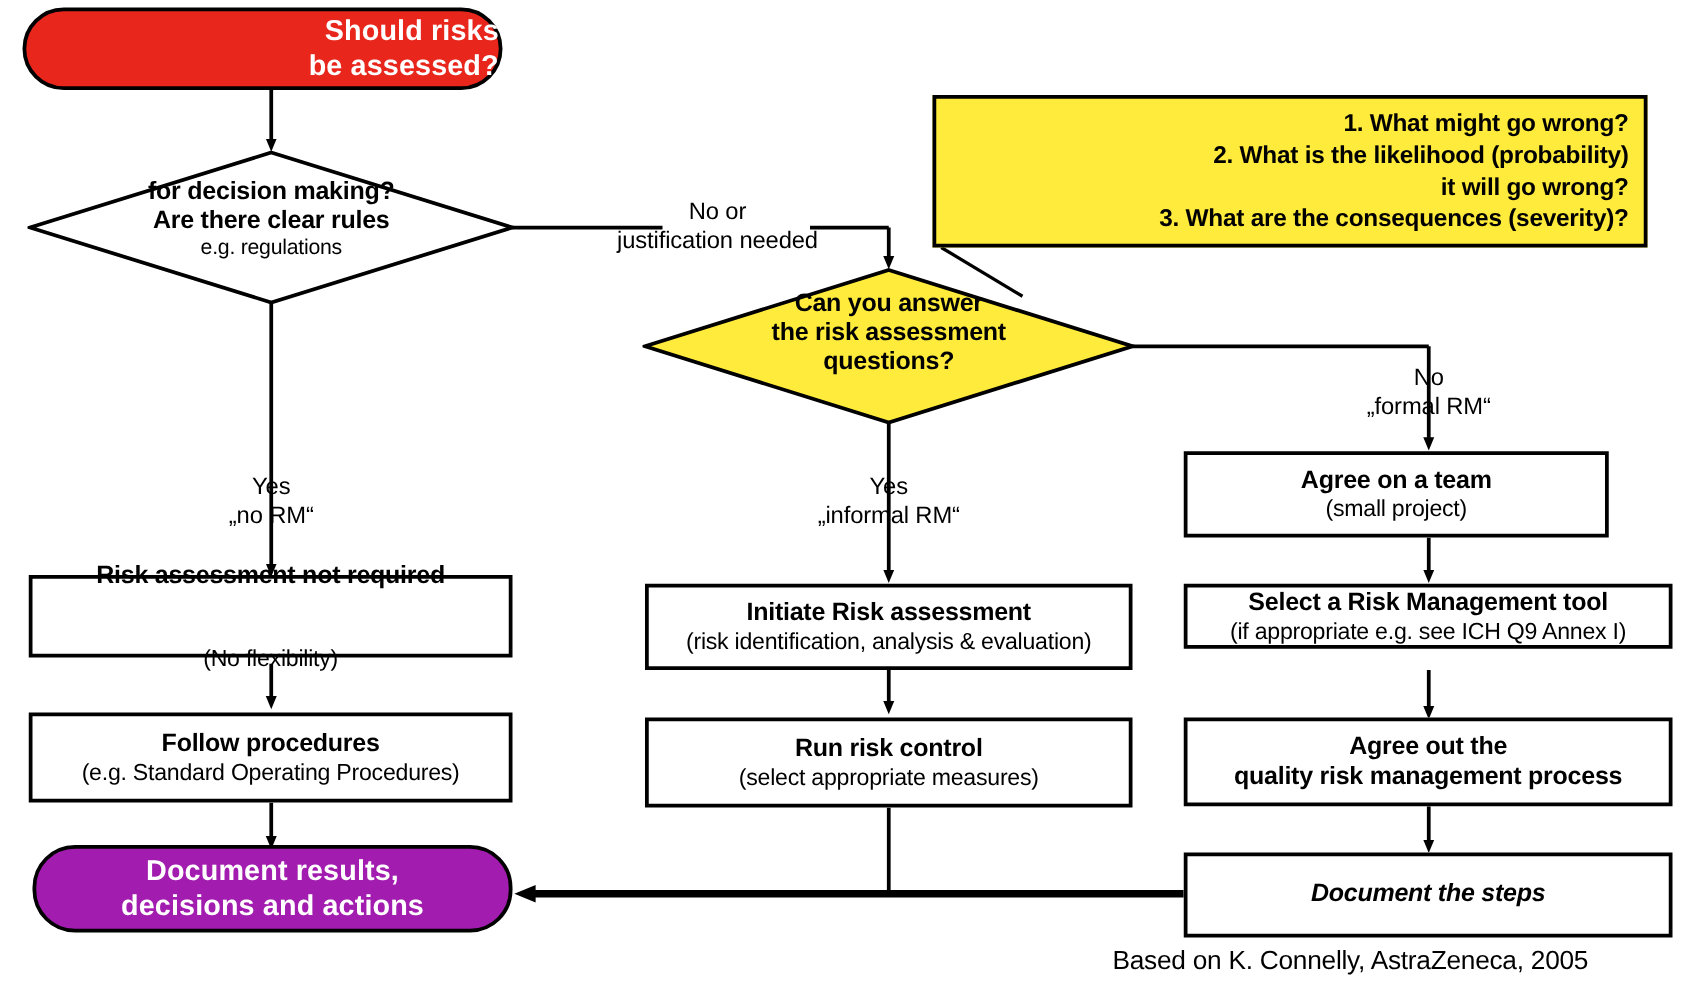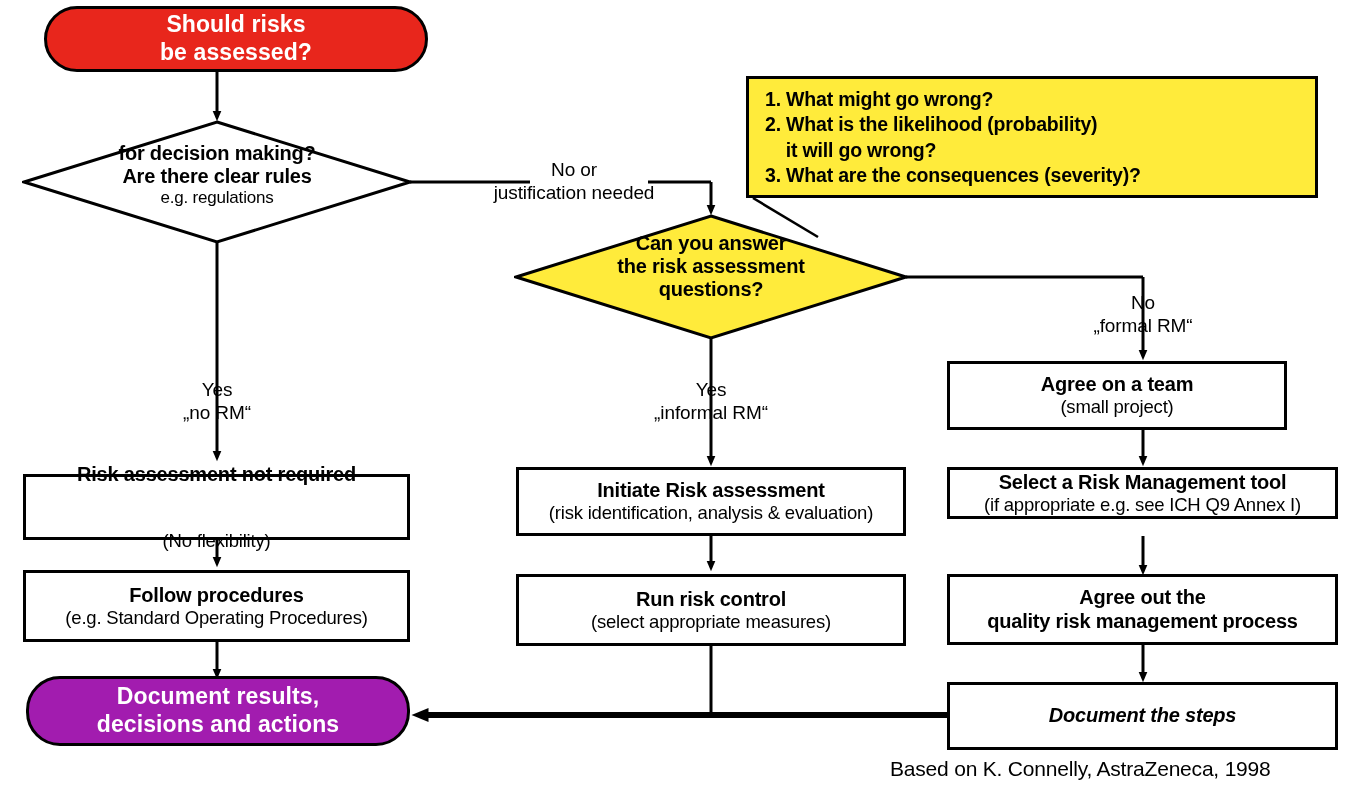"Should risks" div.node { align-items: none -> flex-end; left: 44px -> 18px }
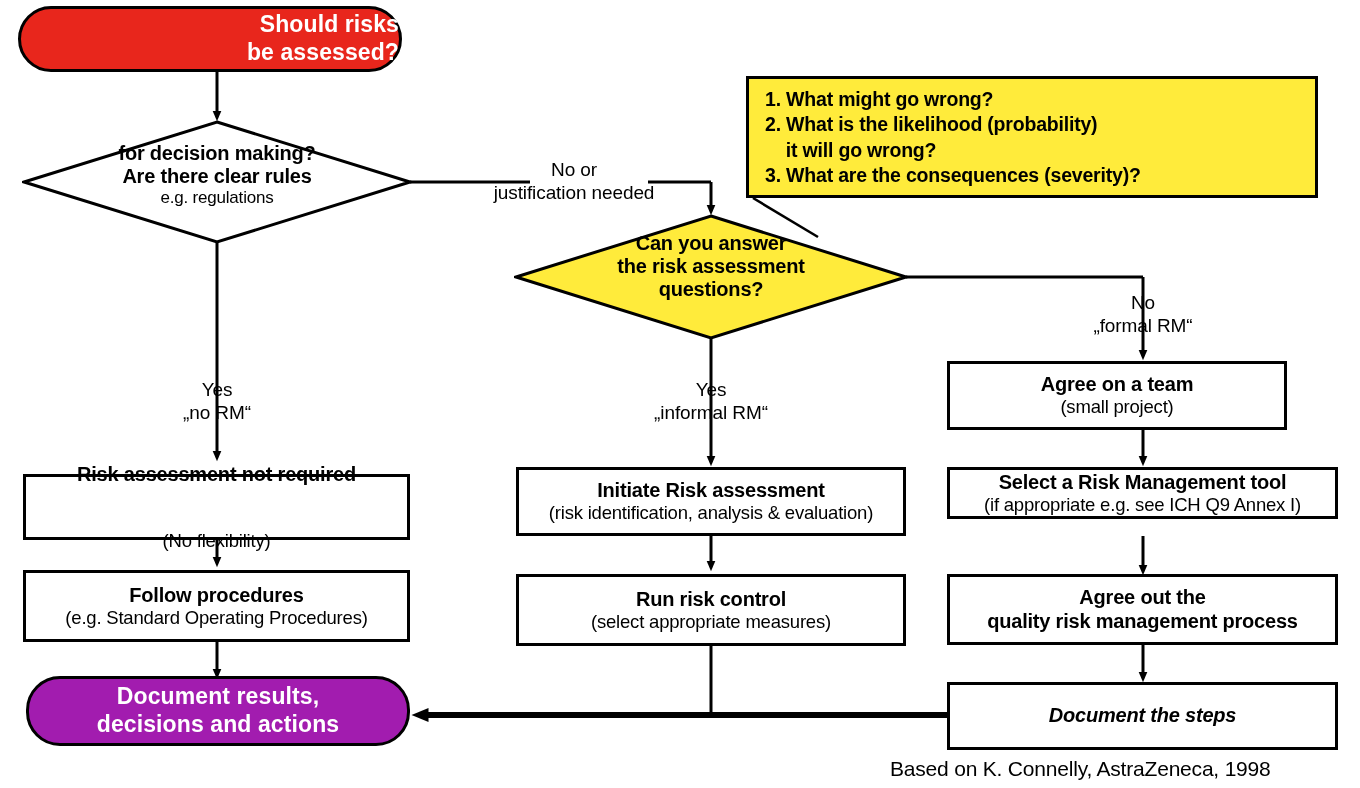"1. What might go wrong?" .note { text-align: left -> right }
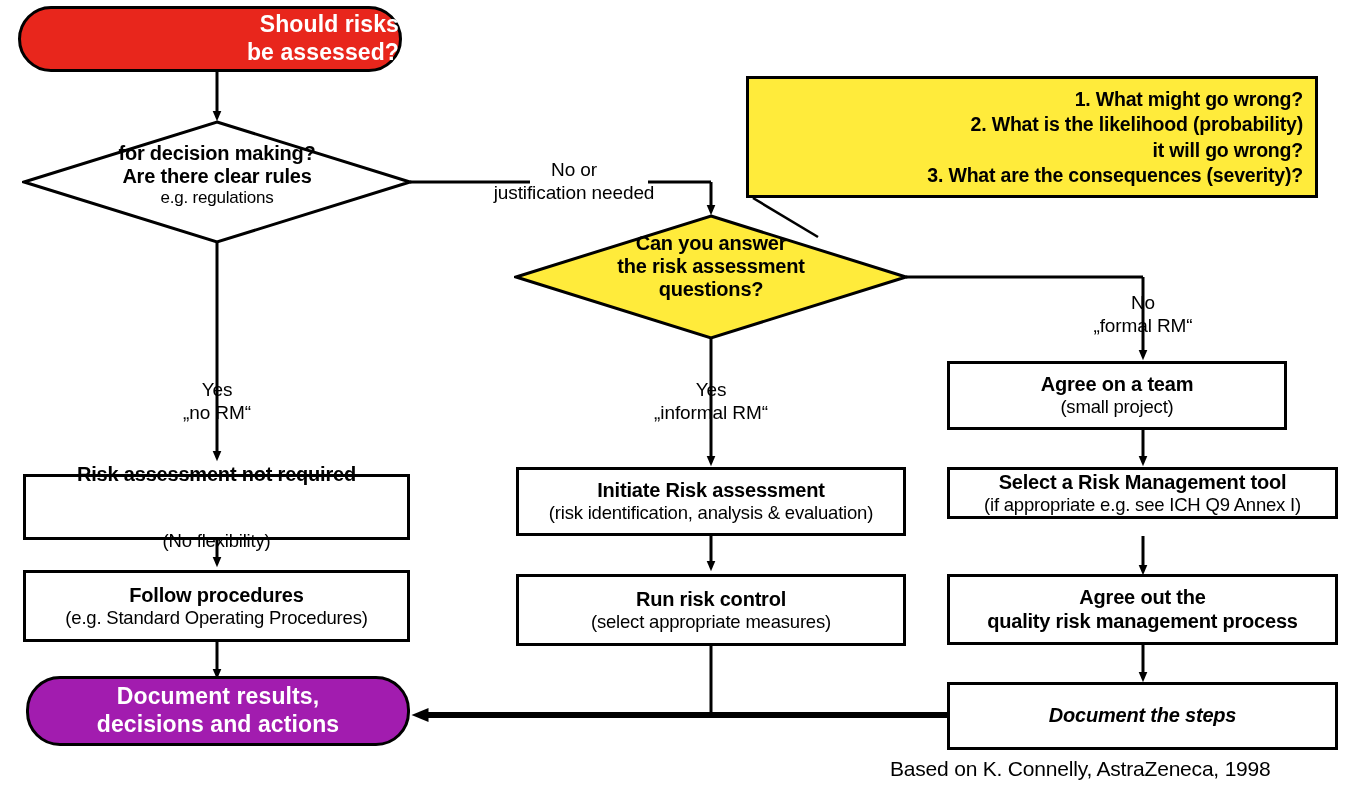"Risk assessment not required" div.node { top: 474px -> 460px }
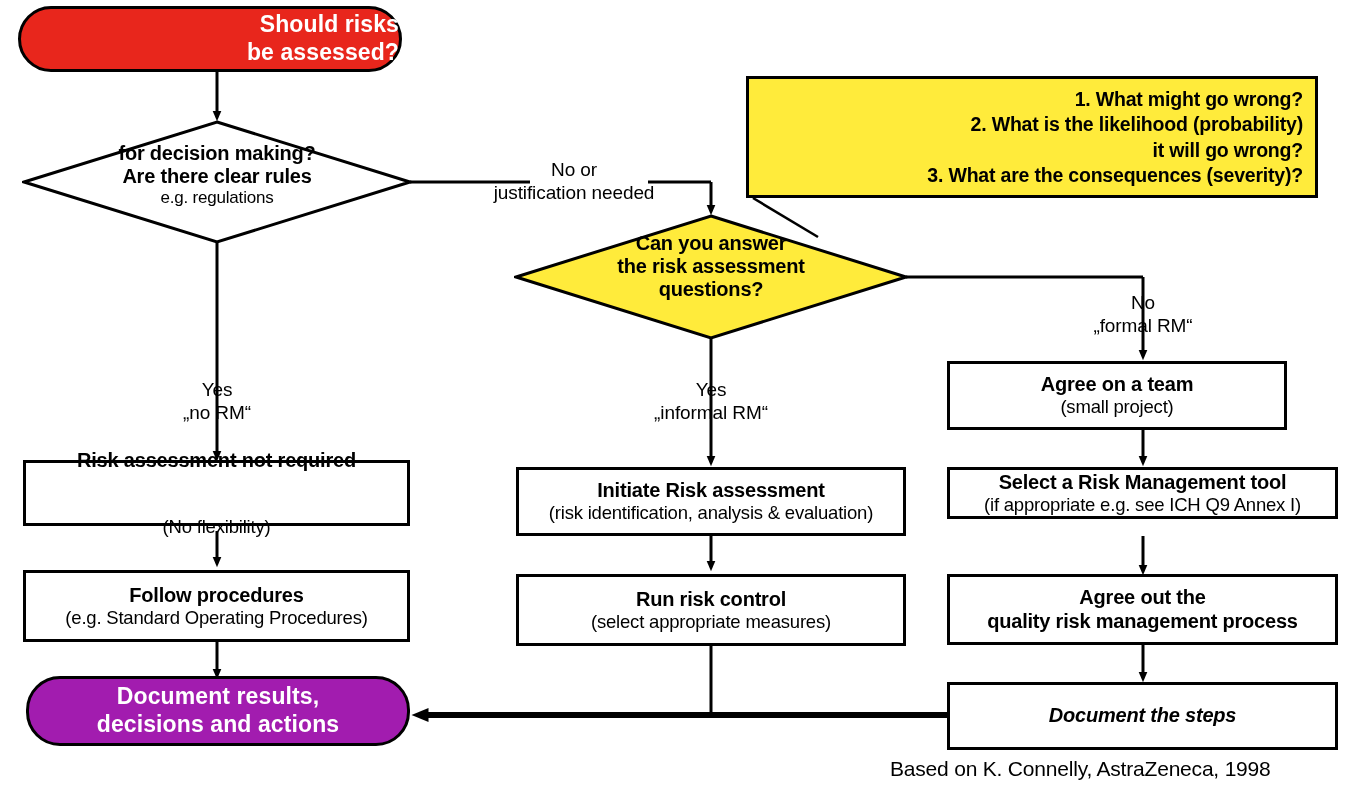"Based on K. Connelly, AstraZeneca," div.credit { text: 1998 -> 2005 }
